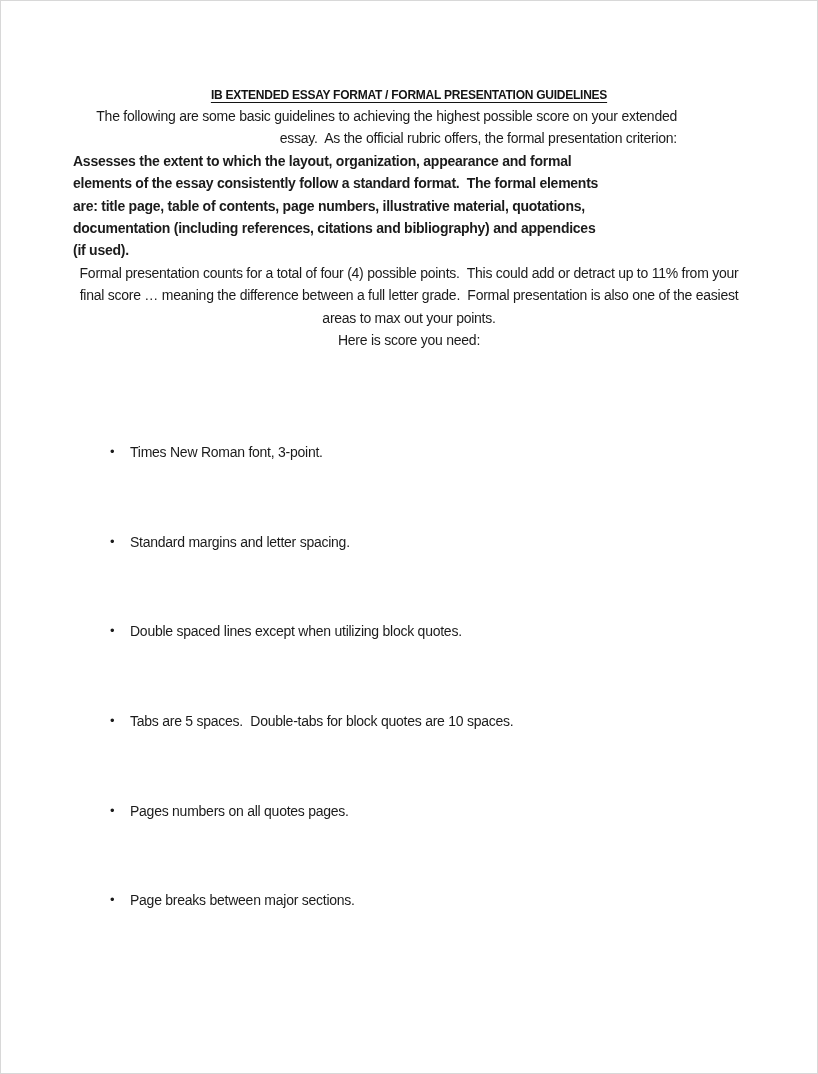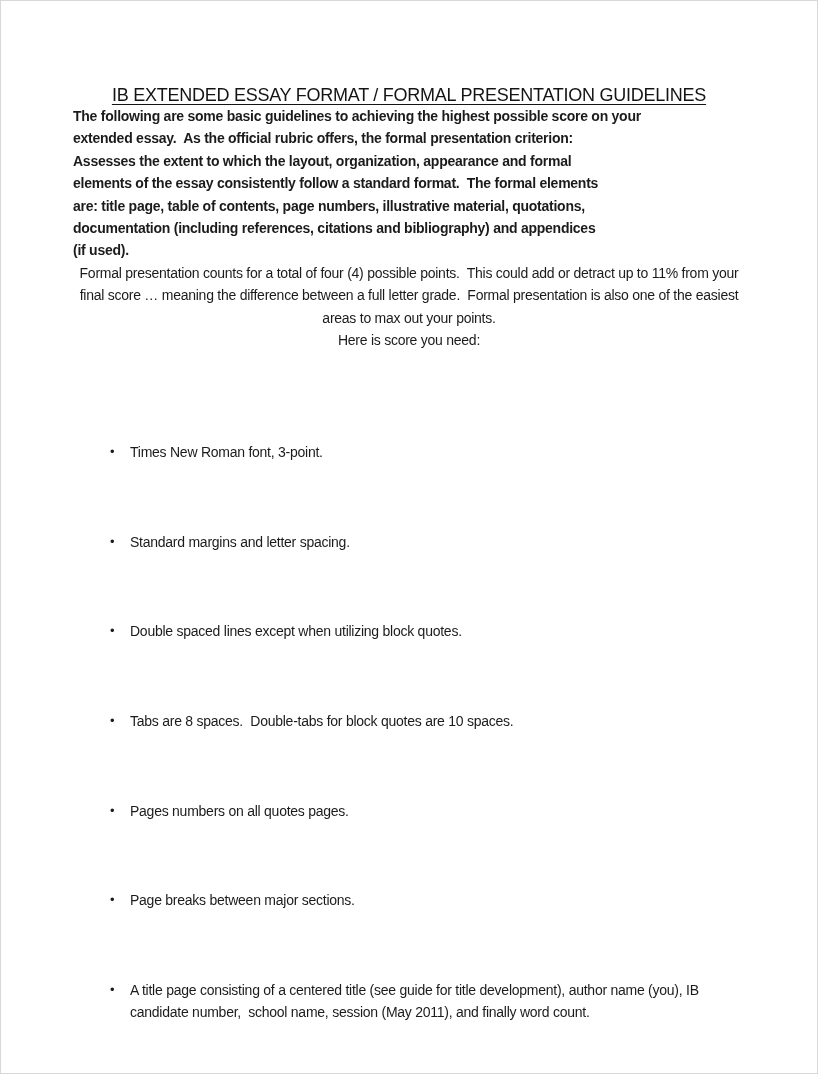"IB EXTENDED ESSAY FORMAT /" .title { font-size: 18px -> 12px; font-weight: normal -> bold }
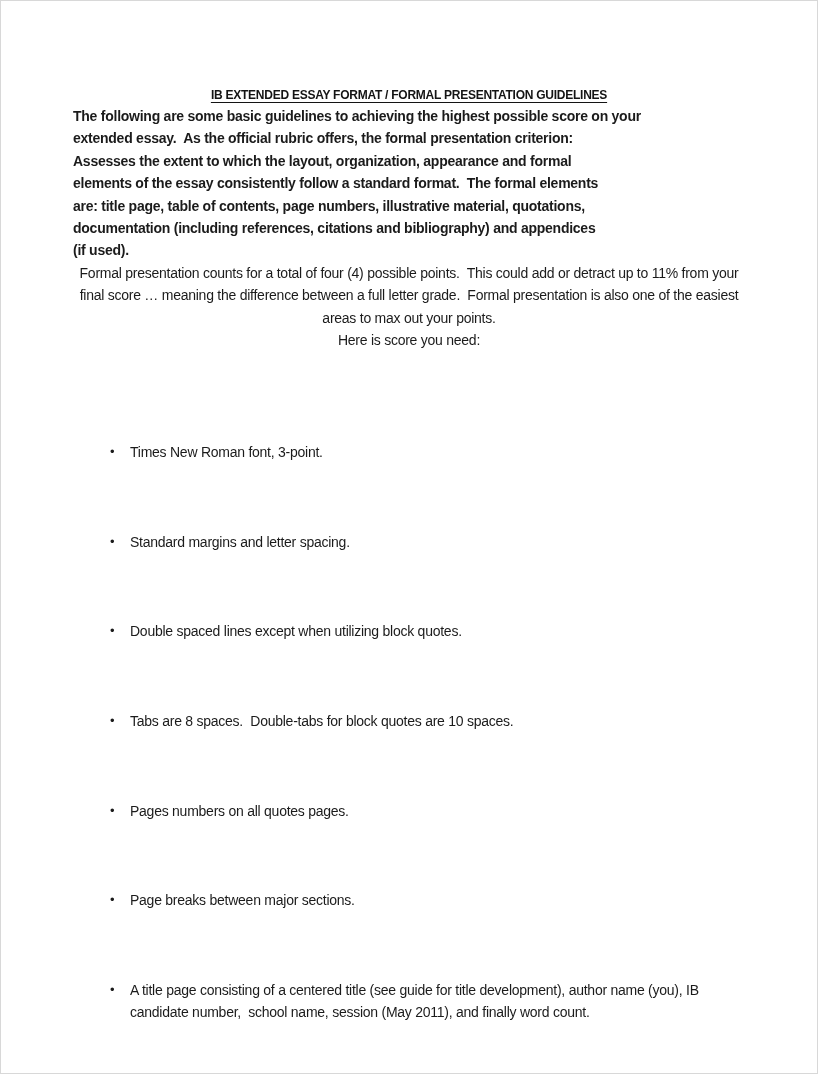"The following are some basic" .intro { font-weight: bold -> none; text-align: left -> right }
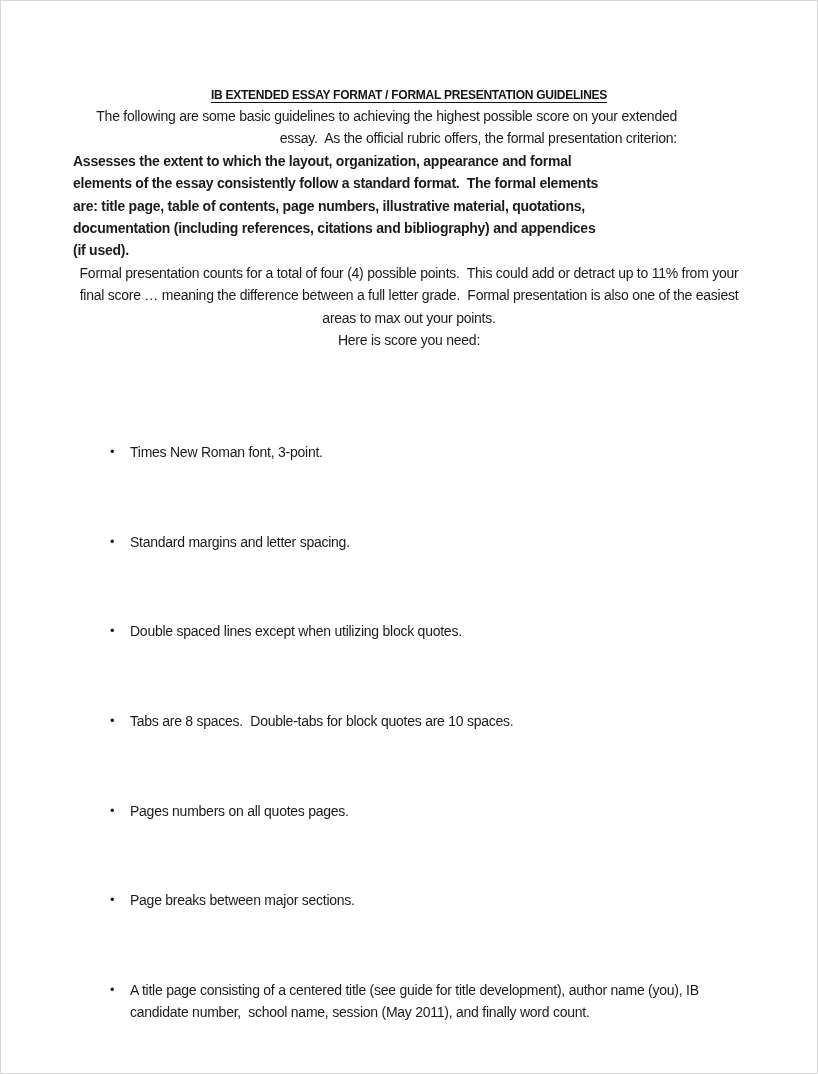"Tabs are 8 spaces. Double-tabs" li { text: 8 -> 5 }
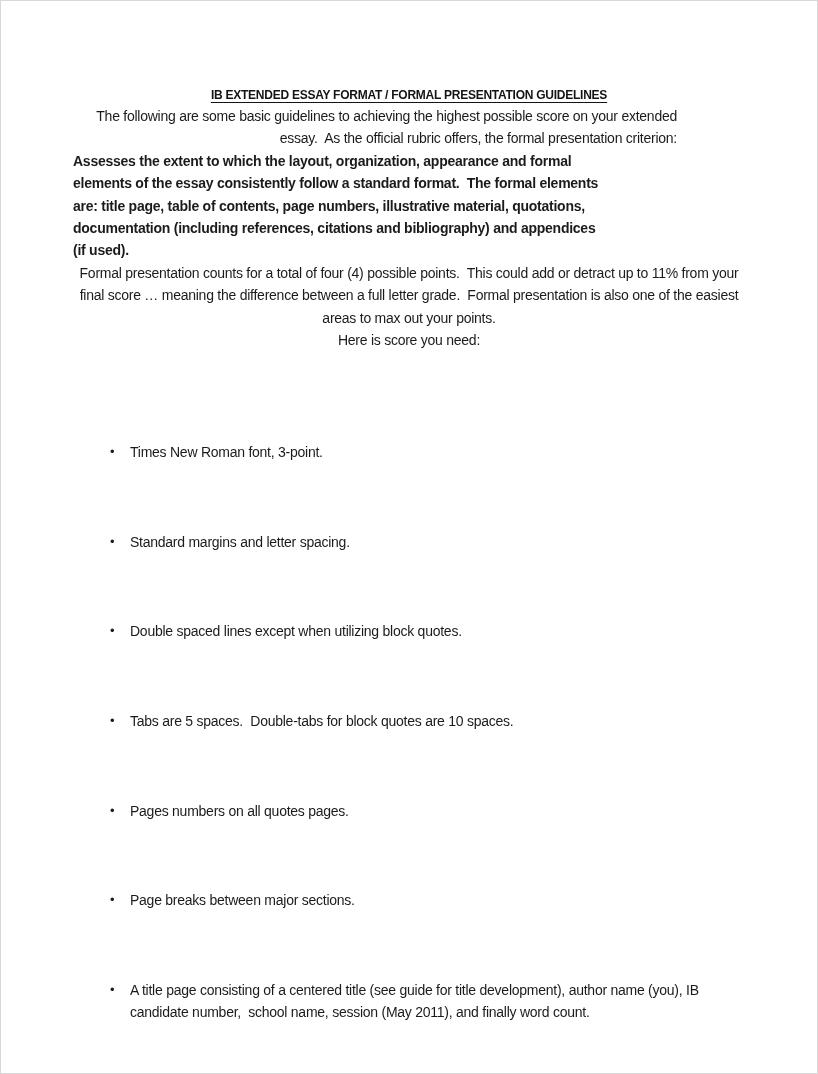"A title page consisting of" li { html: <li>A title page consisting of a centered title (see guide for title development), author name (you), IB candidate number, school name, session (May 2011), and finally word count.</li> -> none }
